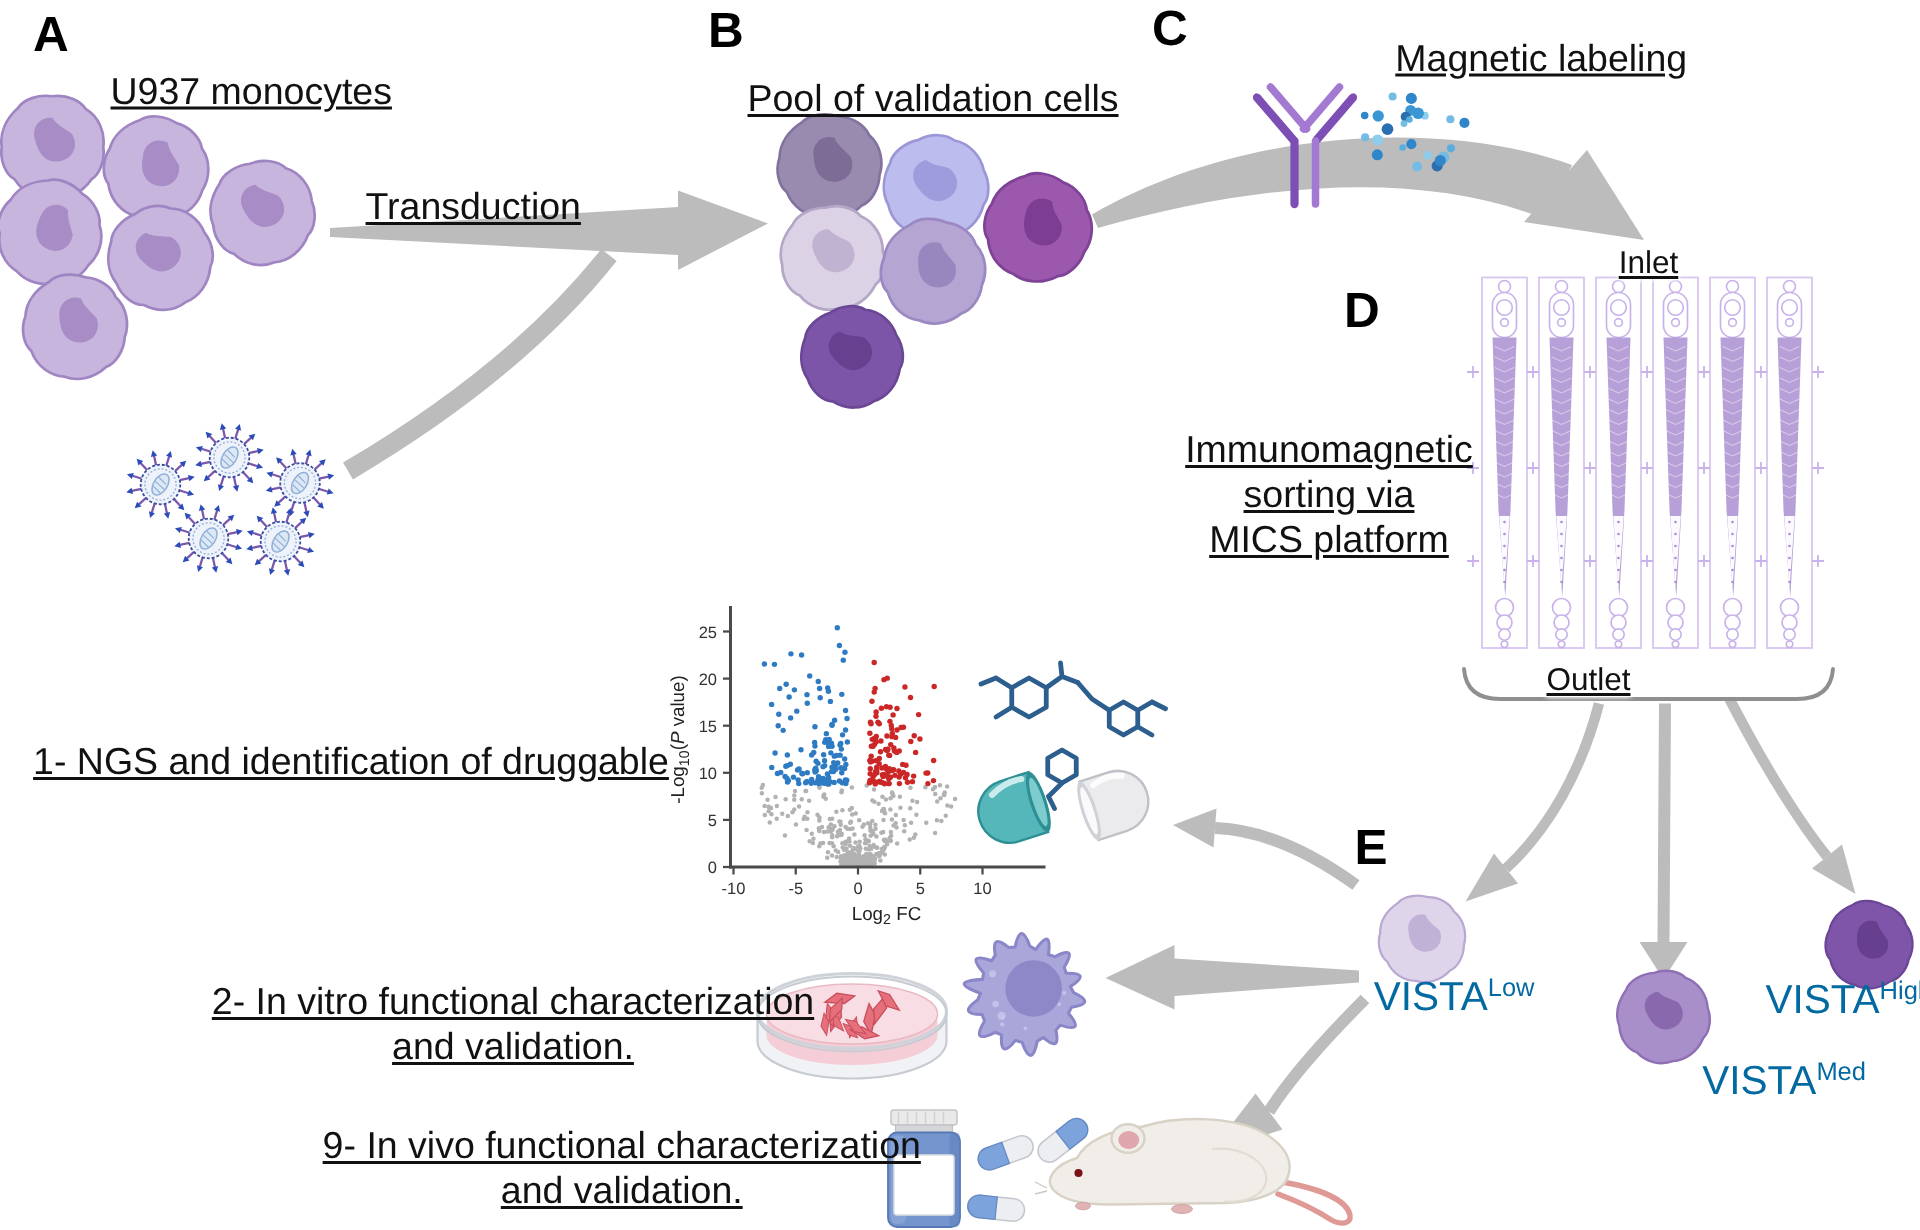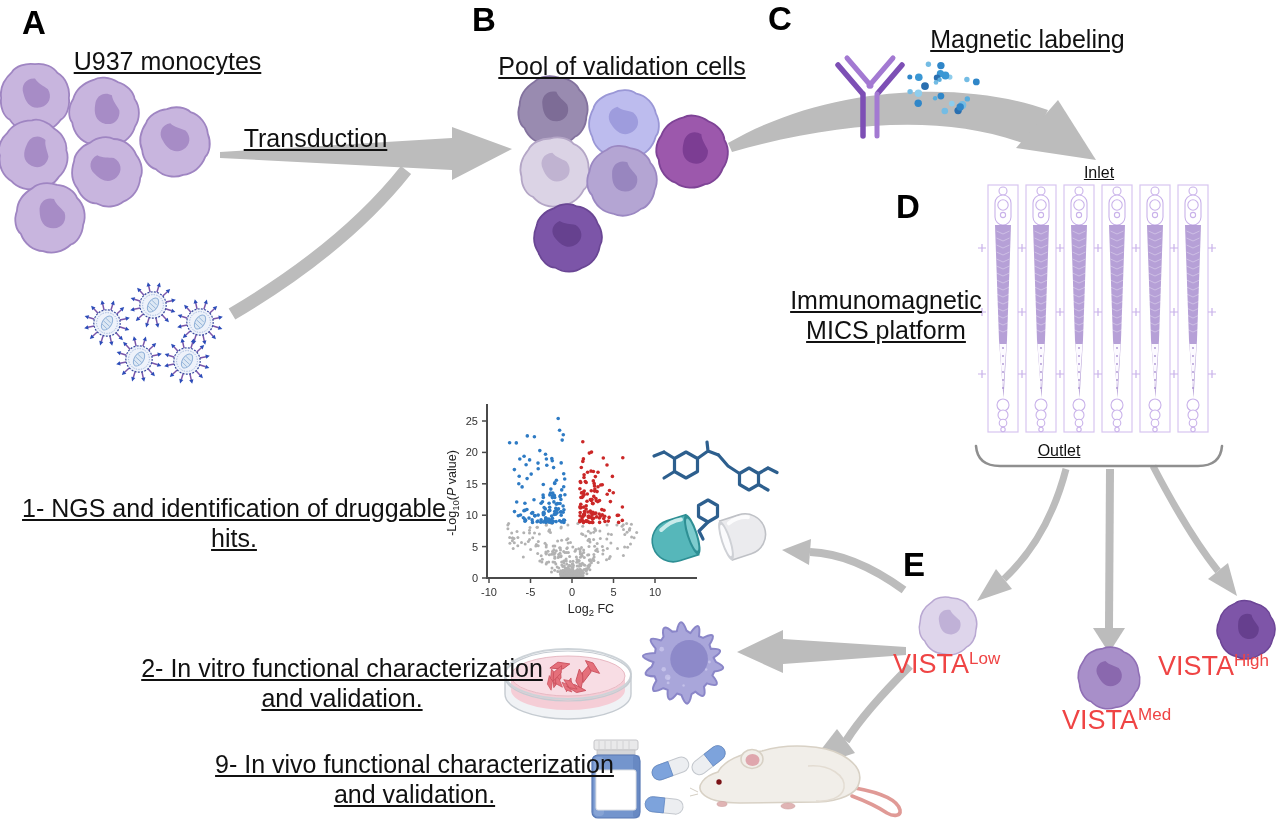"Inlet" .sm { font-size: 16px -> 21px }
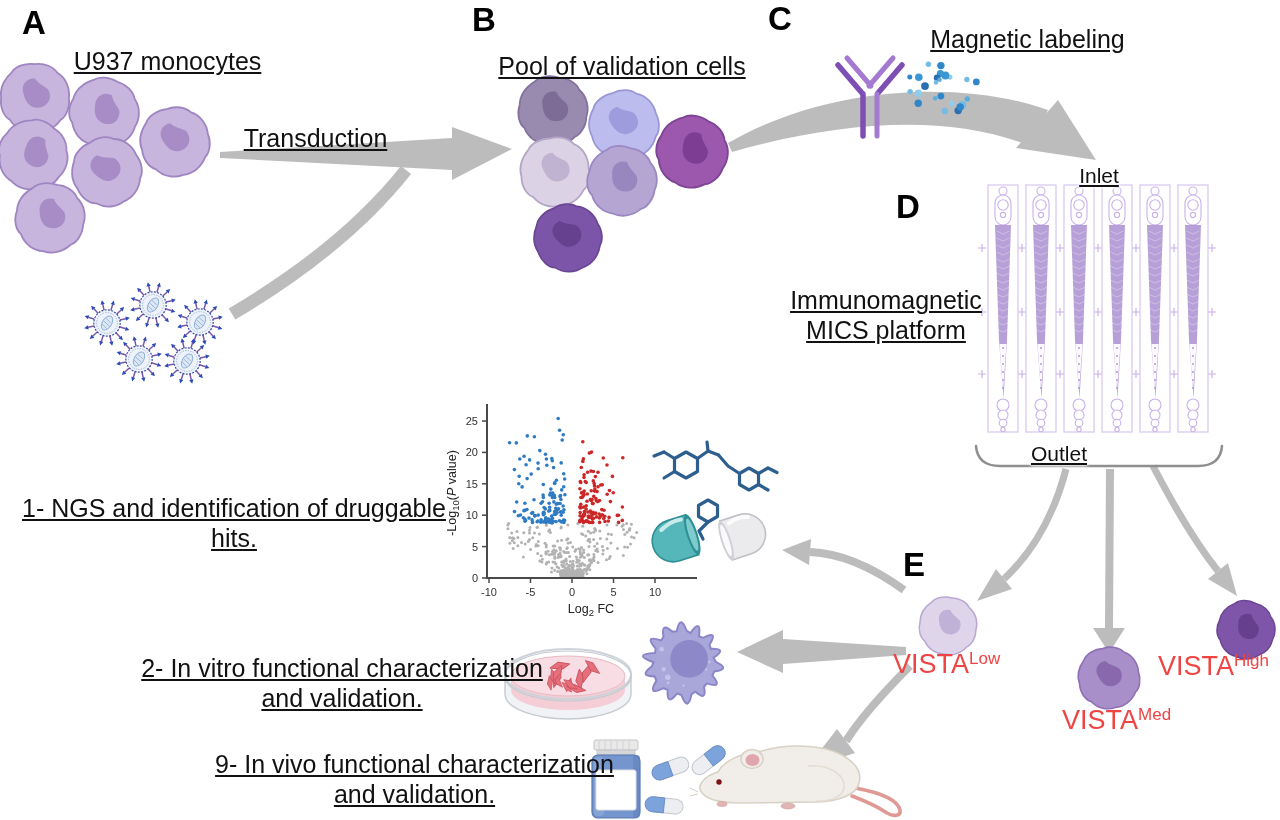"sorting via" div { html: none -> <div>sorting via</div> }
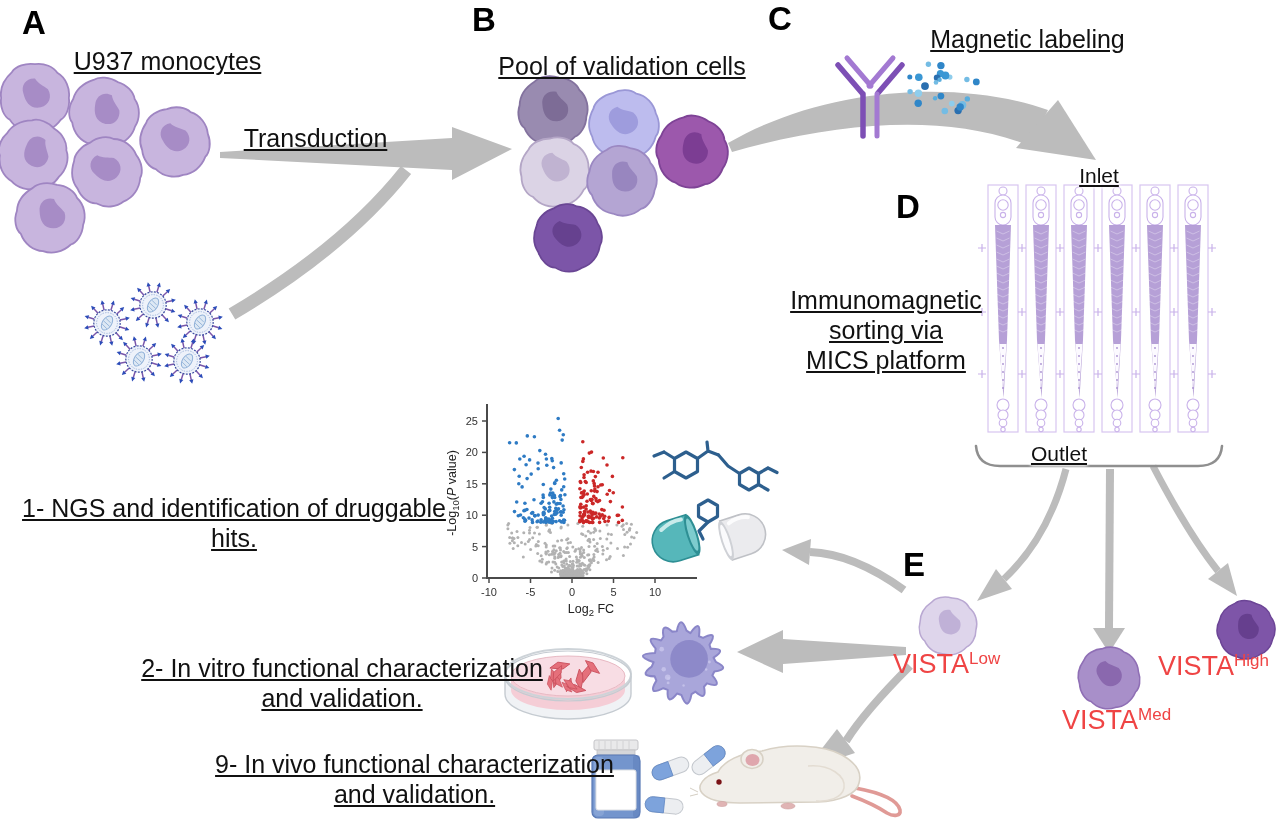"hits." div { html: <div>hits.</div> -> none }
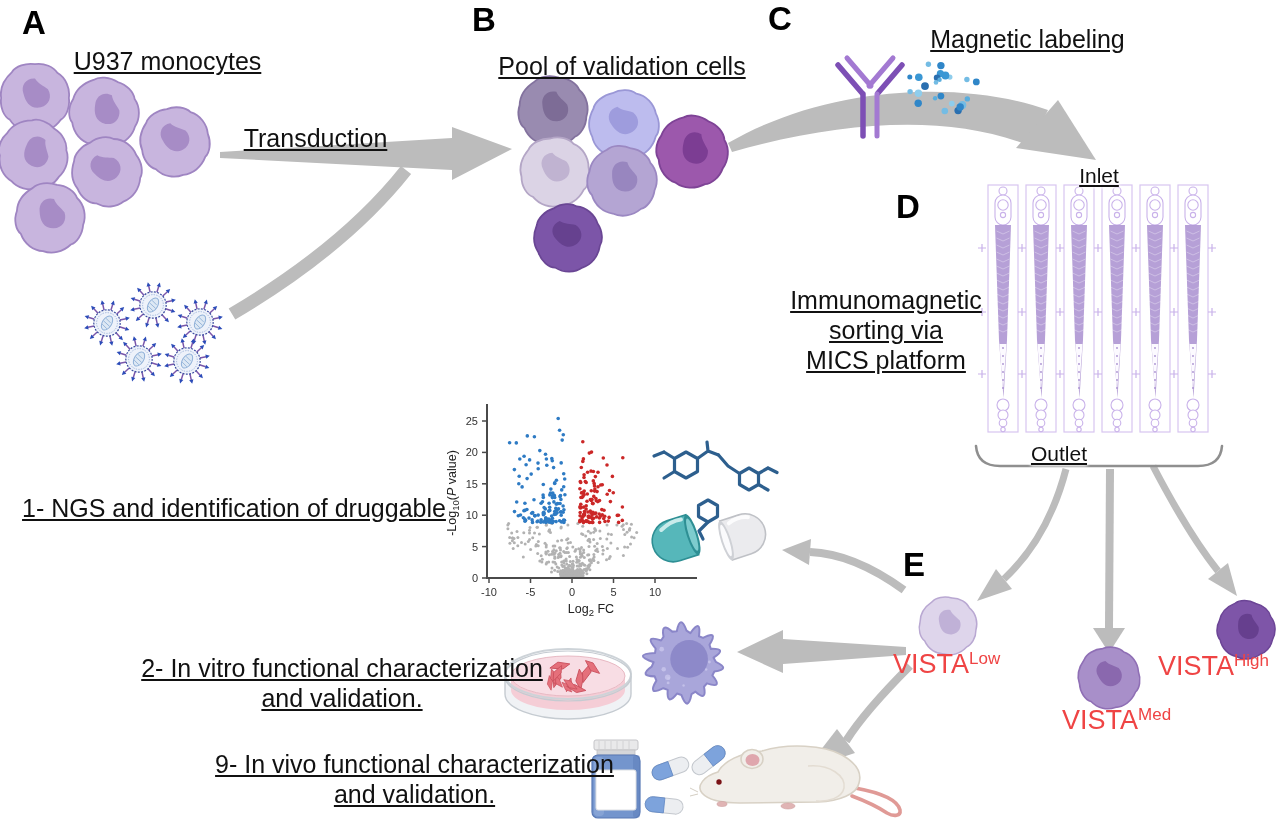"VISTALow" .vista { color: #ef4444 -> #0369a1; text-align: left -> right }
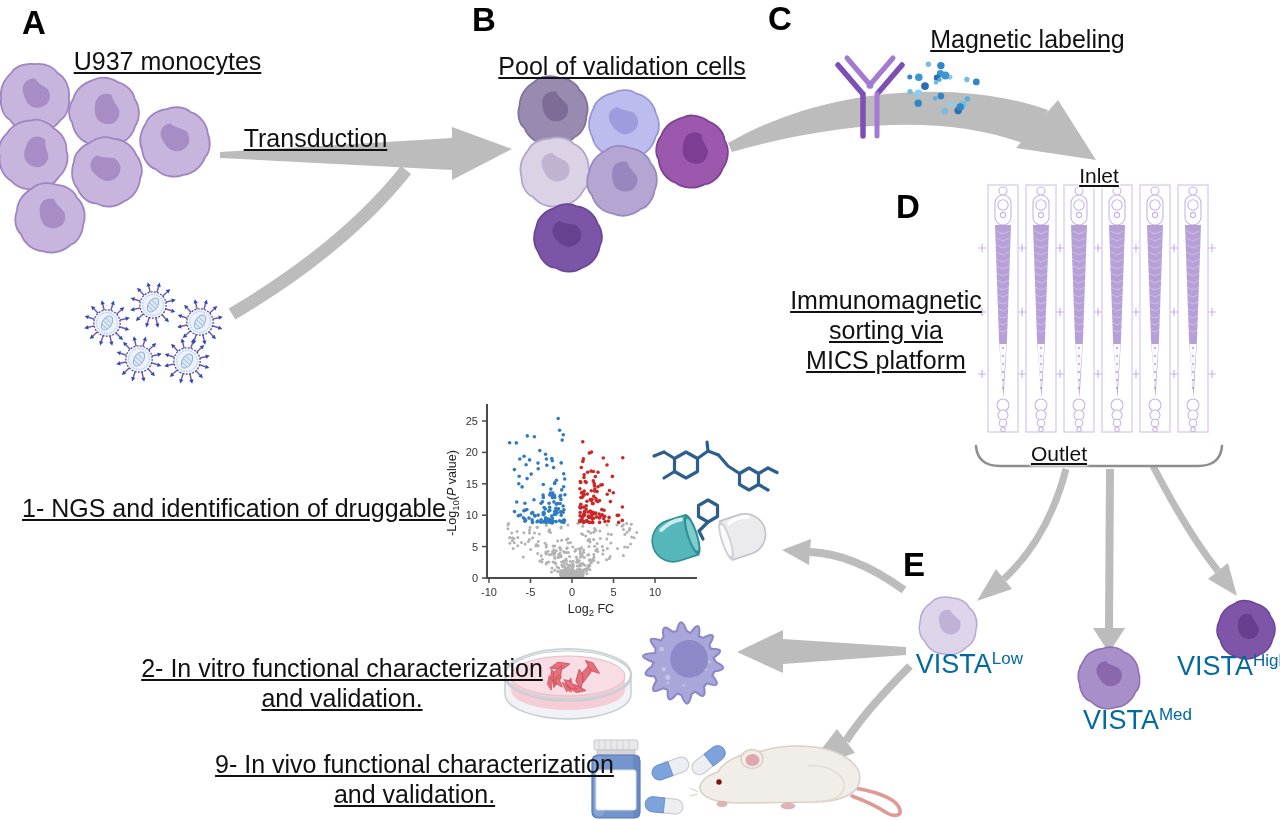"VISTAMed" div.vista { left: 1062px -> 1114px }
